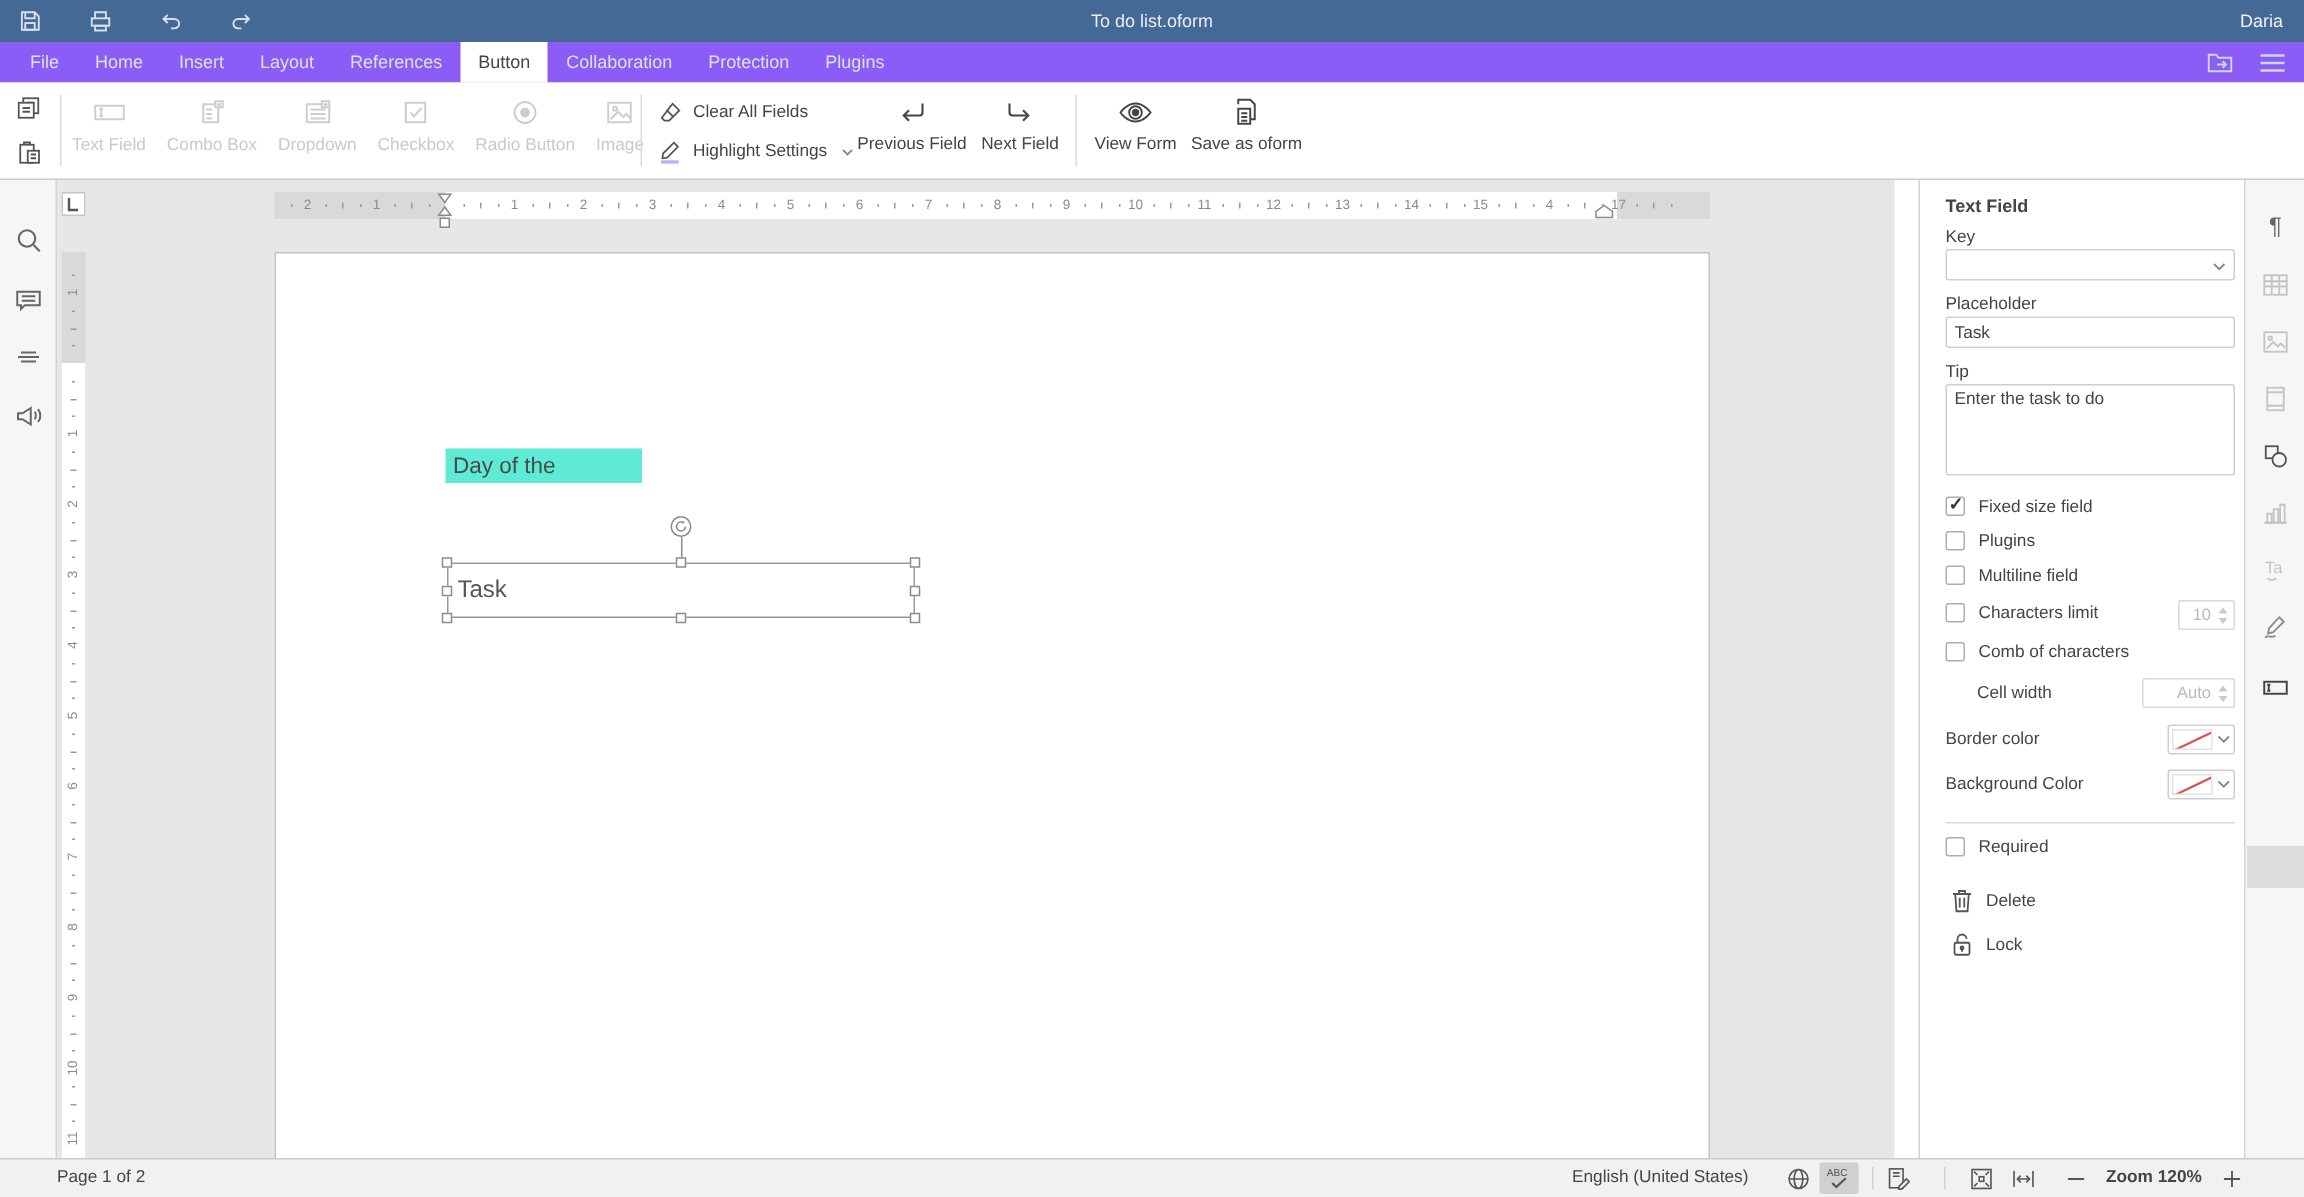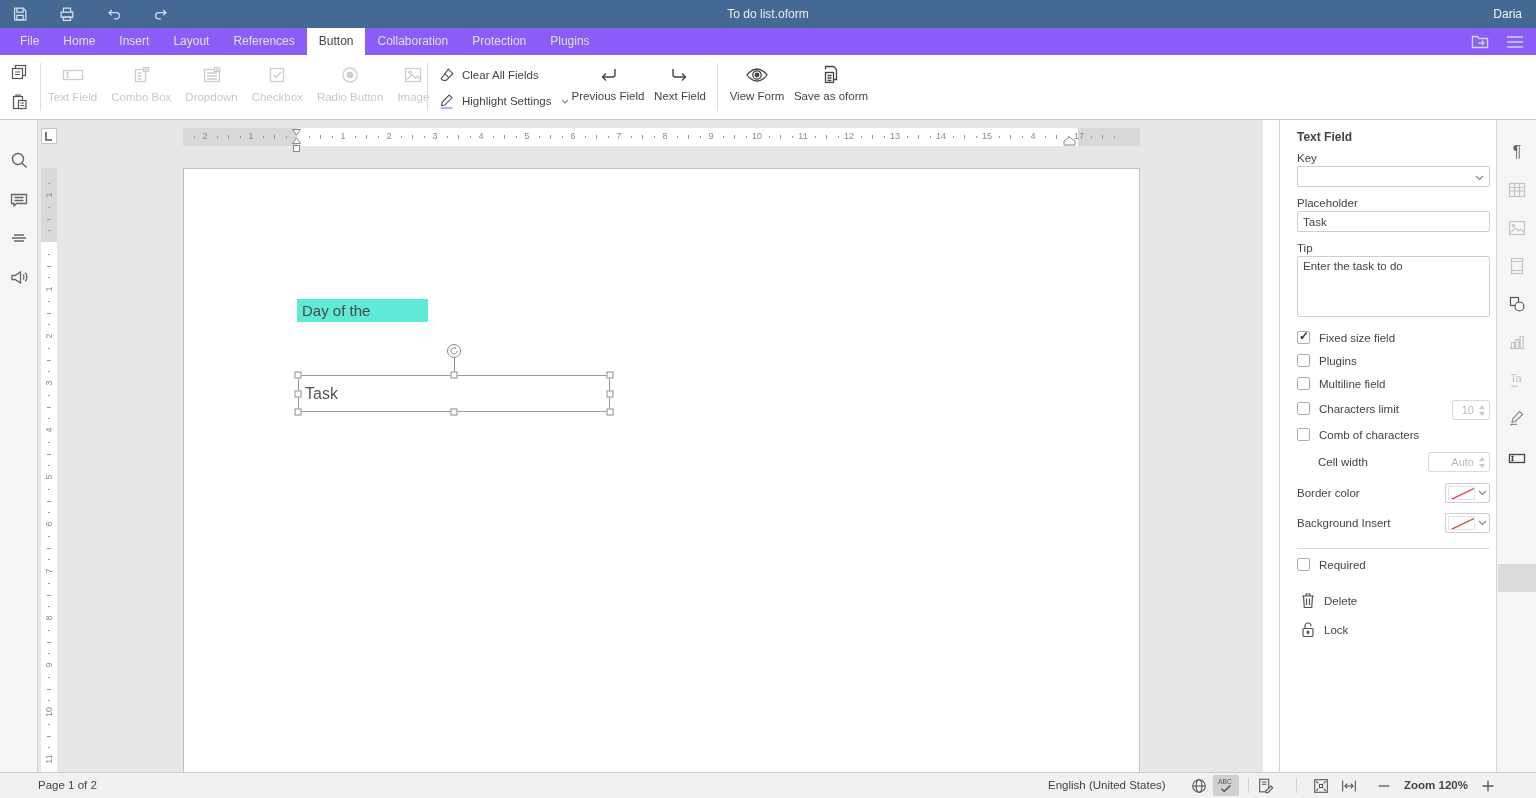"Background Insert" div.p-label { text: Insert -> Color }
